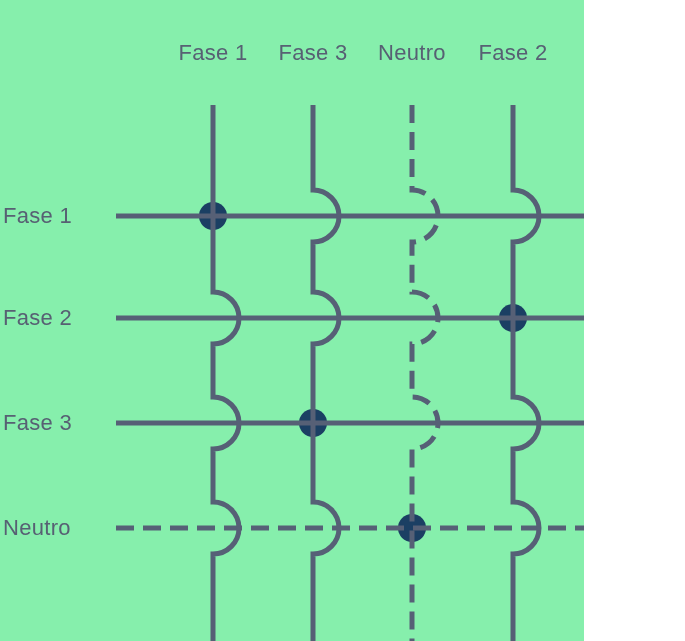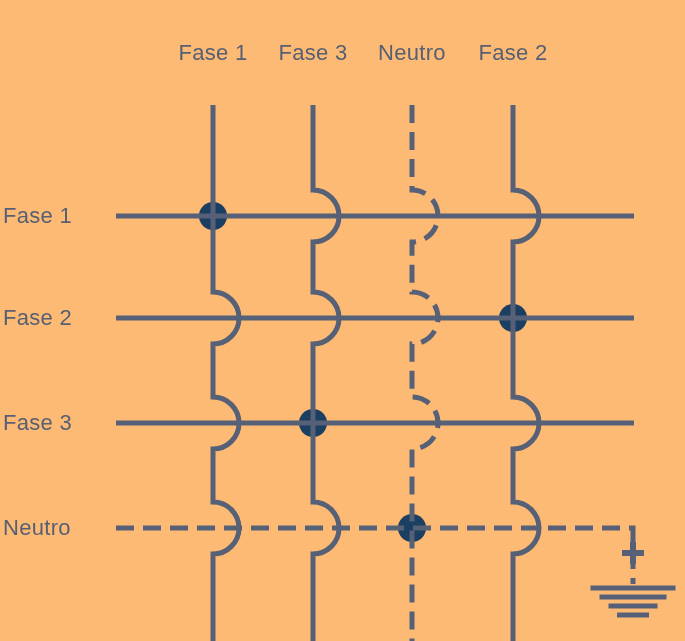"Fase 1" .stage { background: #fdba74 -> #86efac; width: 685px -> 584px }
